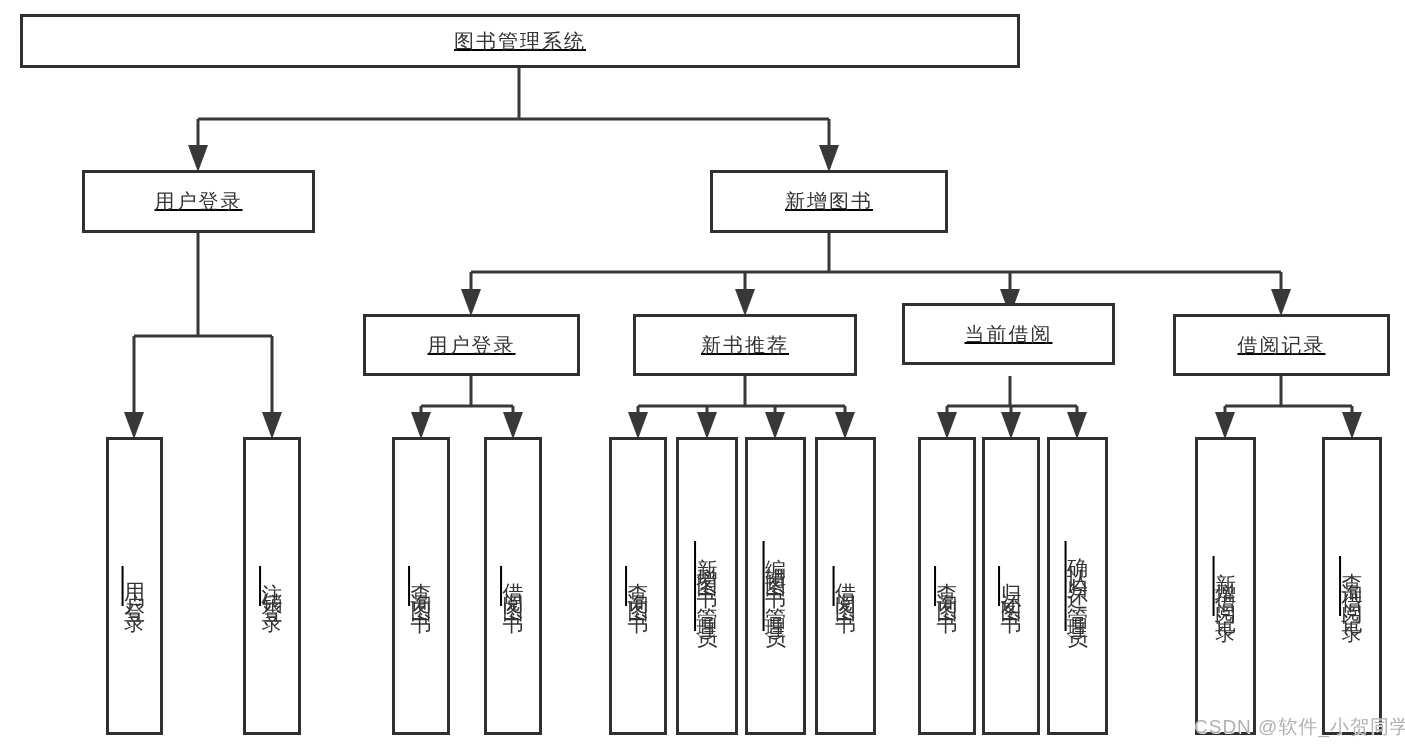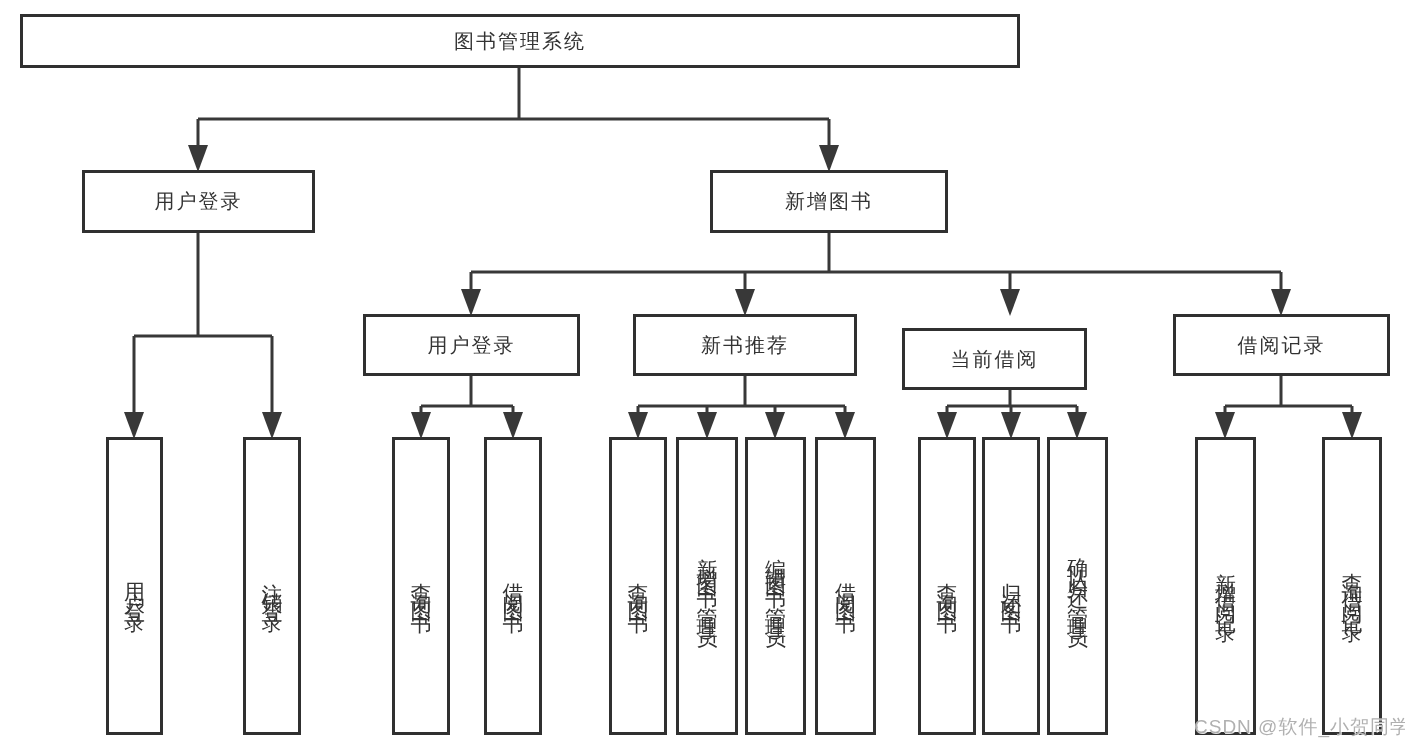"图书管理系统" .node { text-decoration: none -> underline }
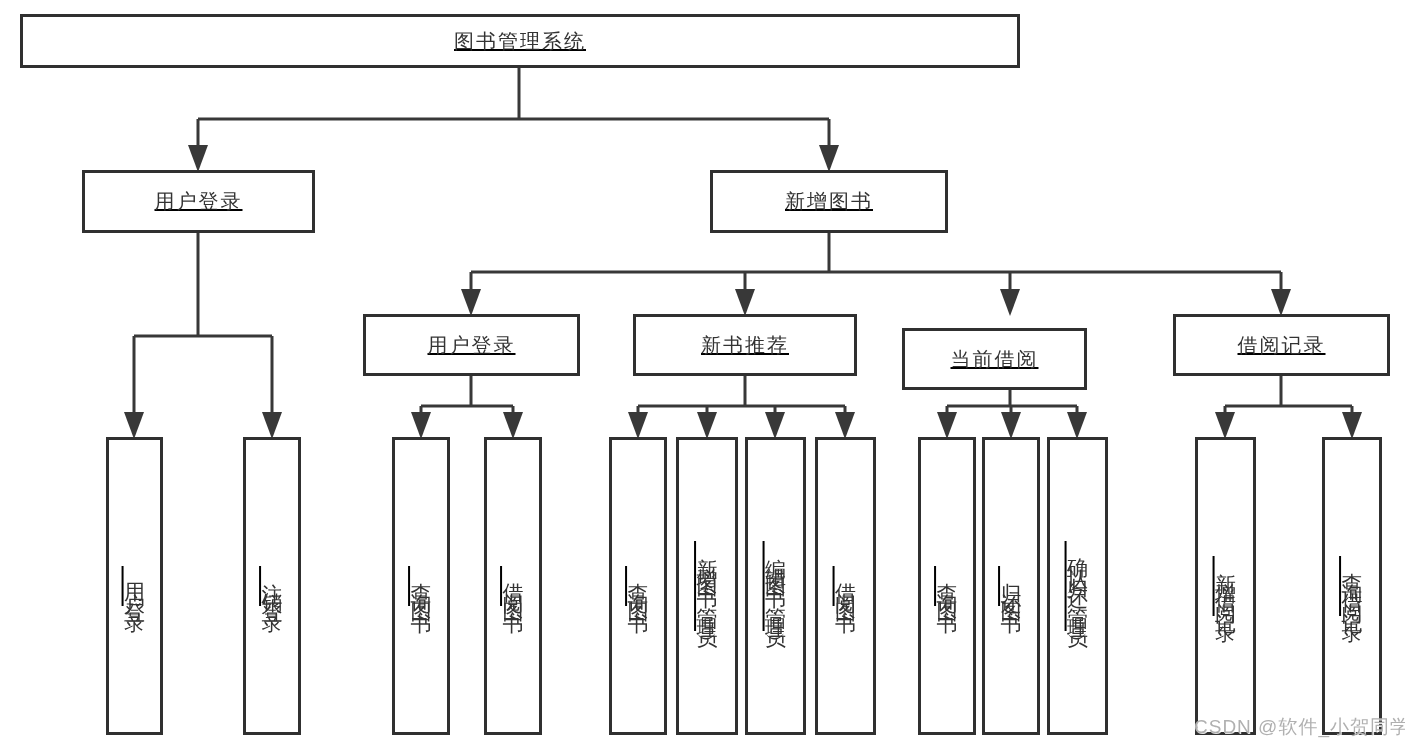"当前借阅" div.node { top: 328px -> 303px; width: 185px -> 213px }
